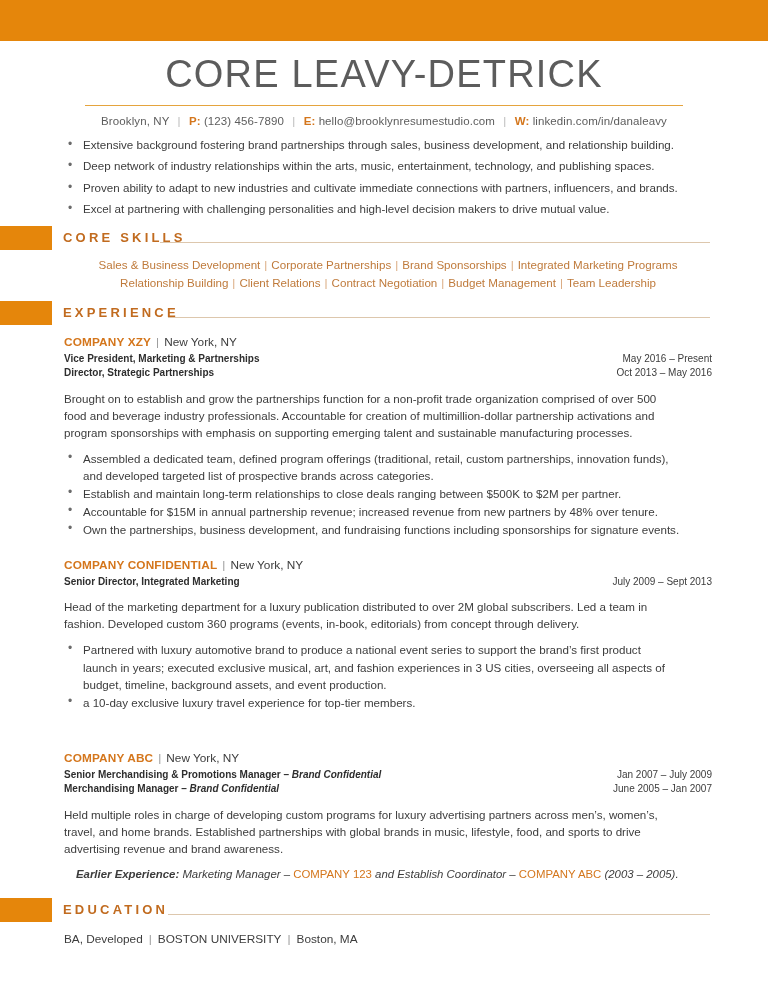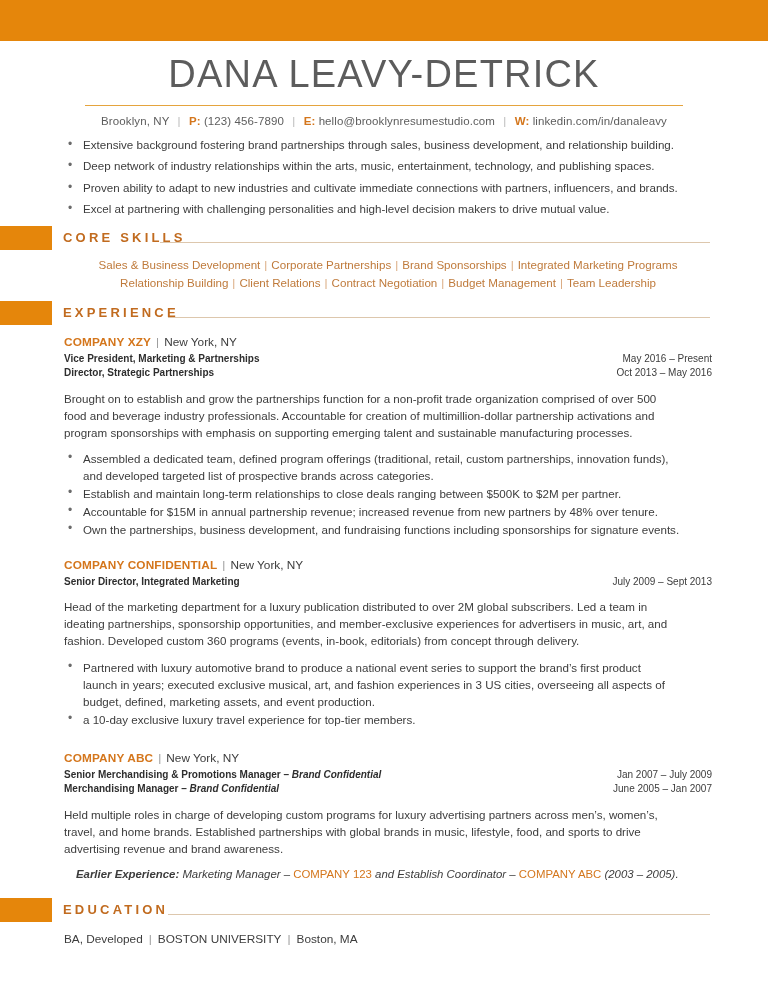"DANA LEAVY-DETRICK" div.name { text: DANA -> CORE }
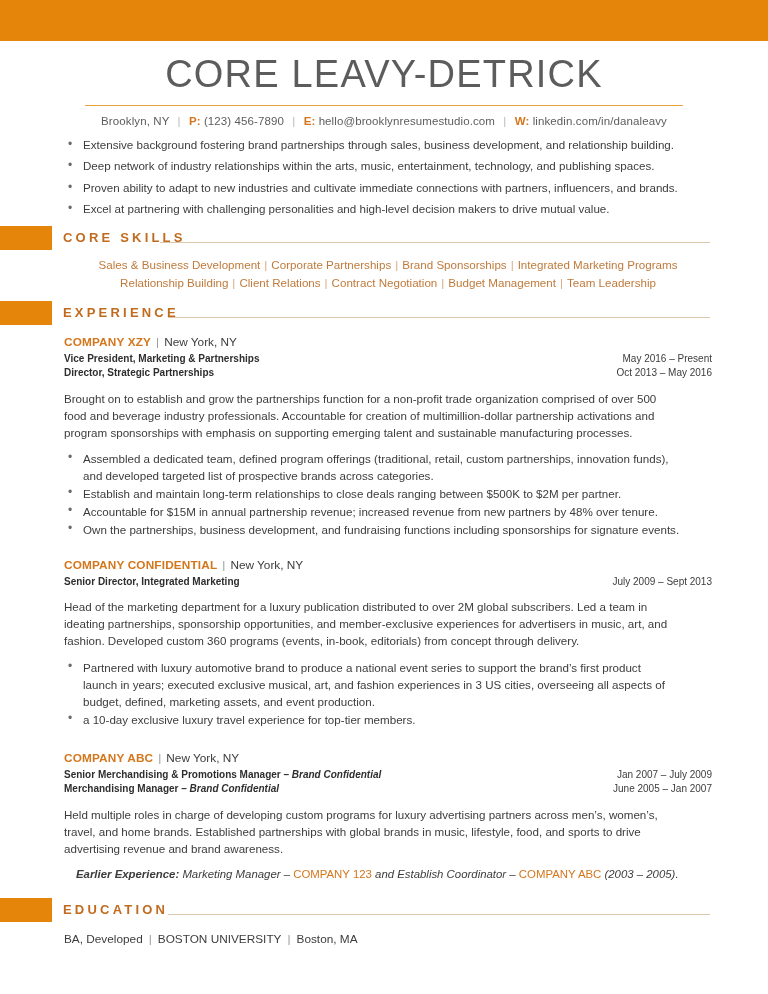"ideating partnerships, sponsorship" p { html: <p>ideating partnerships, sponsorship opportunities, and member-exclusive experiences for advertisers in music, art, and</p> -> none }
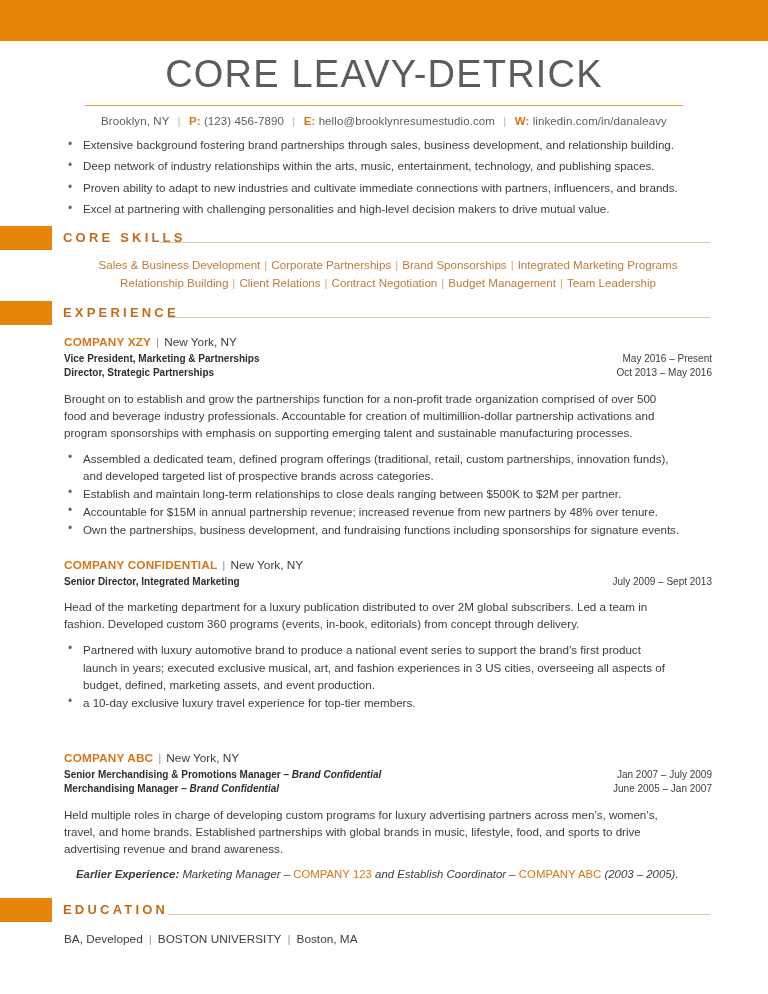"budget, defined, marketing assets, and" span.bl { text: defined, marketing -> timeline, background }
